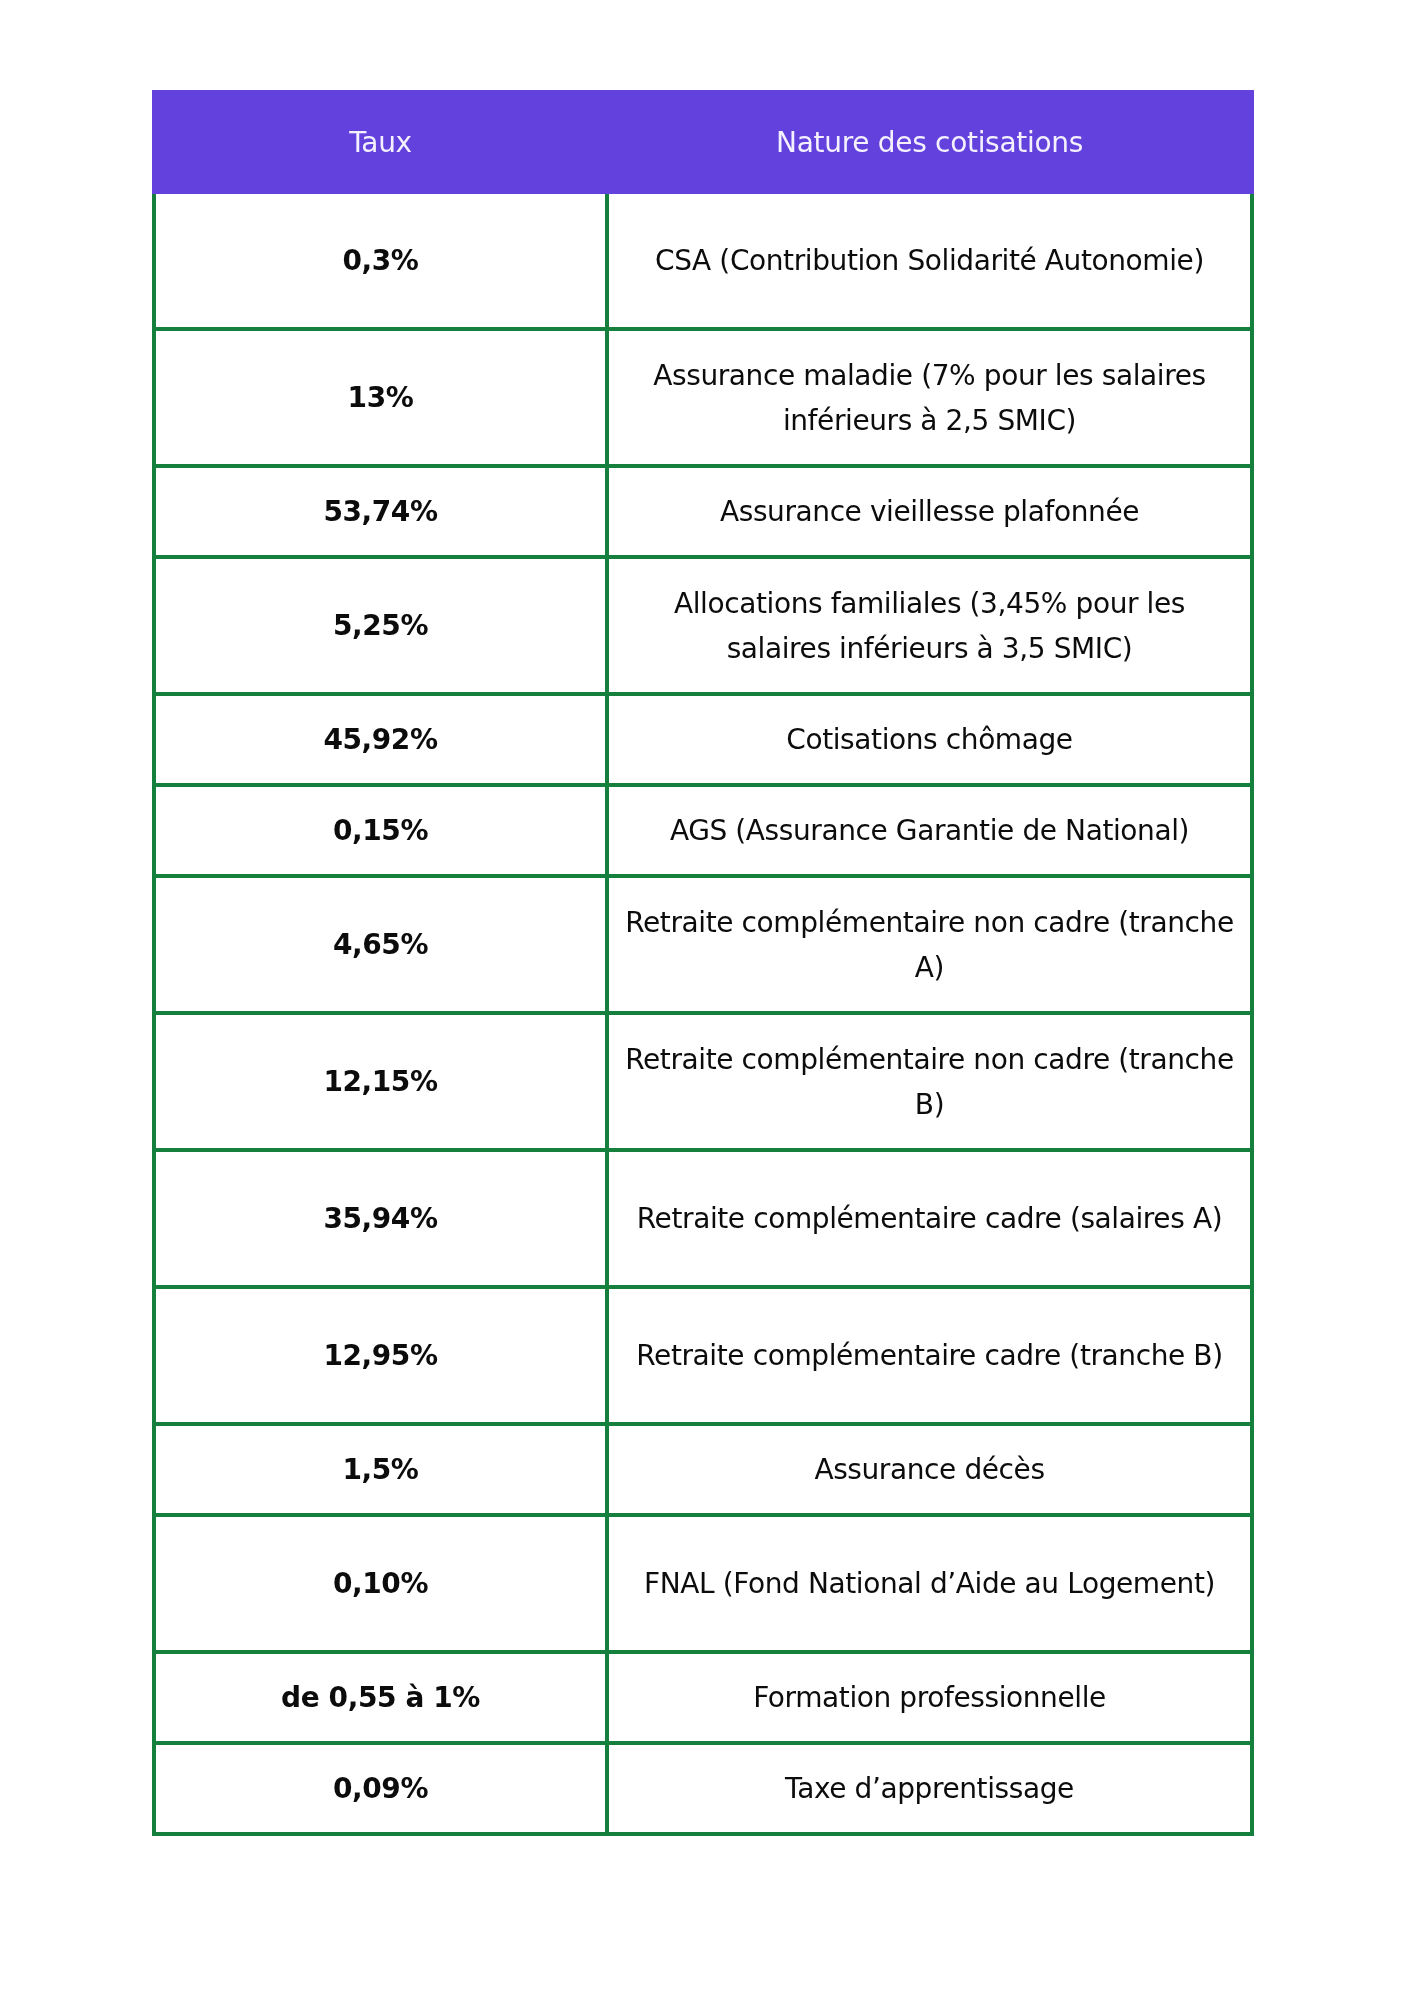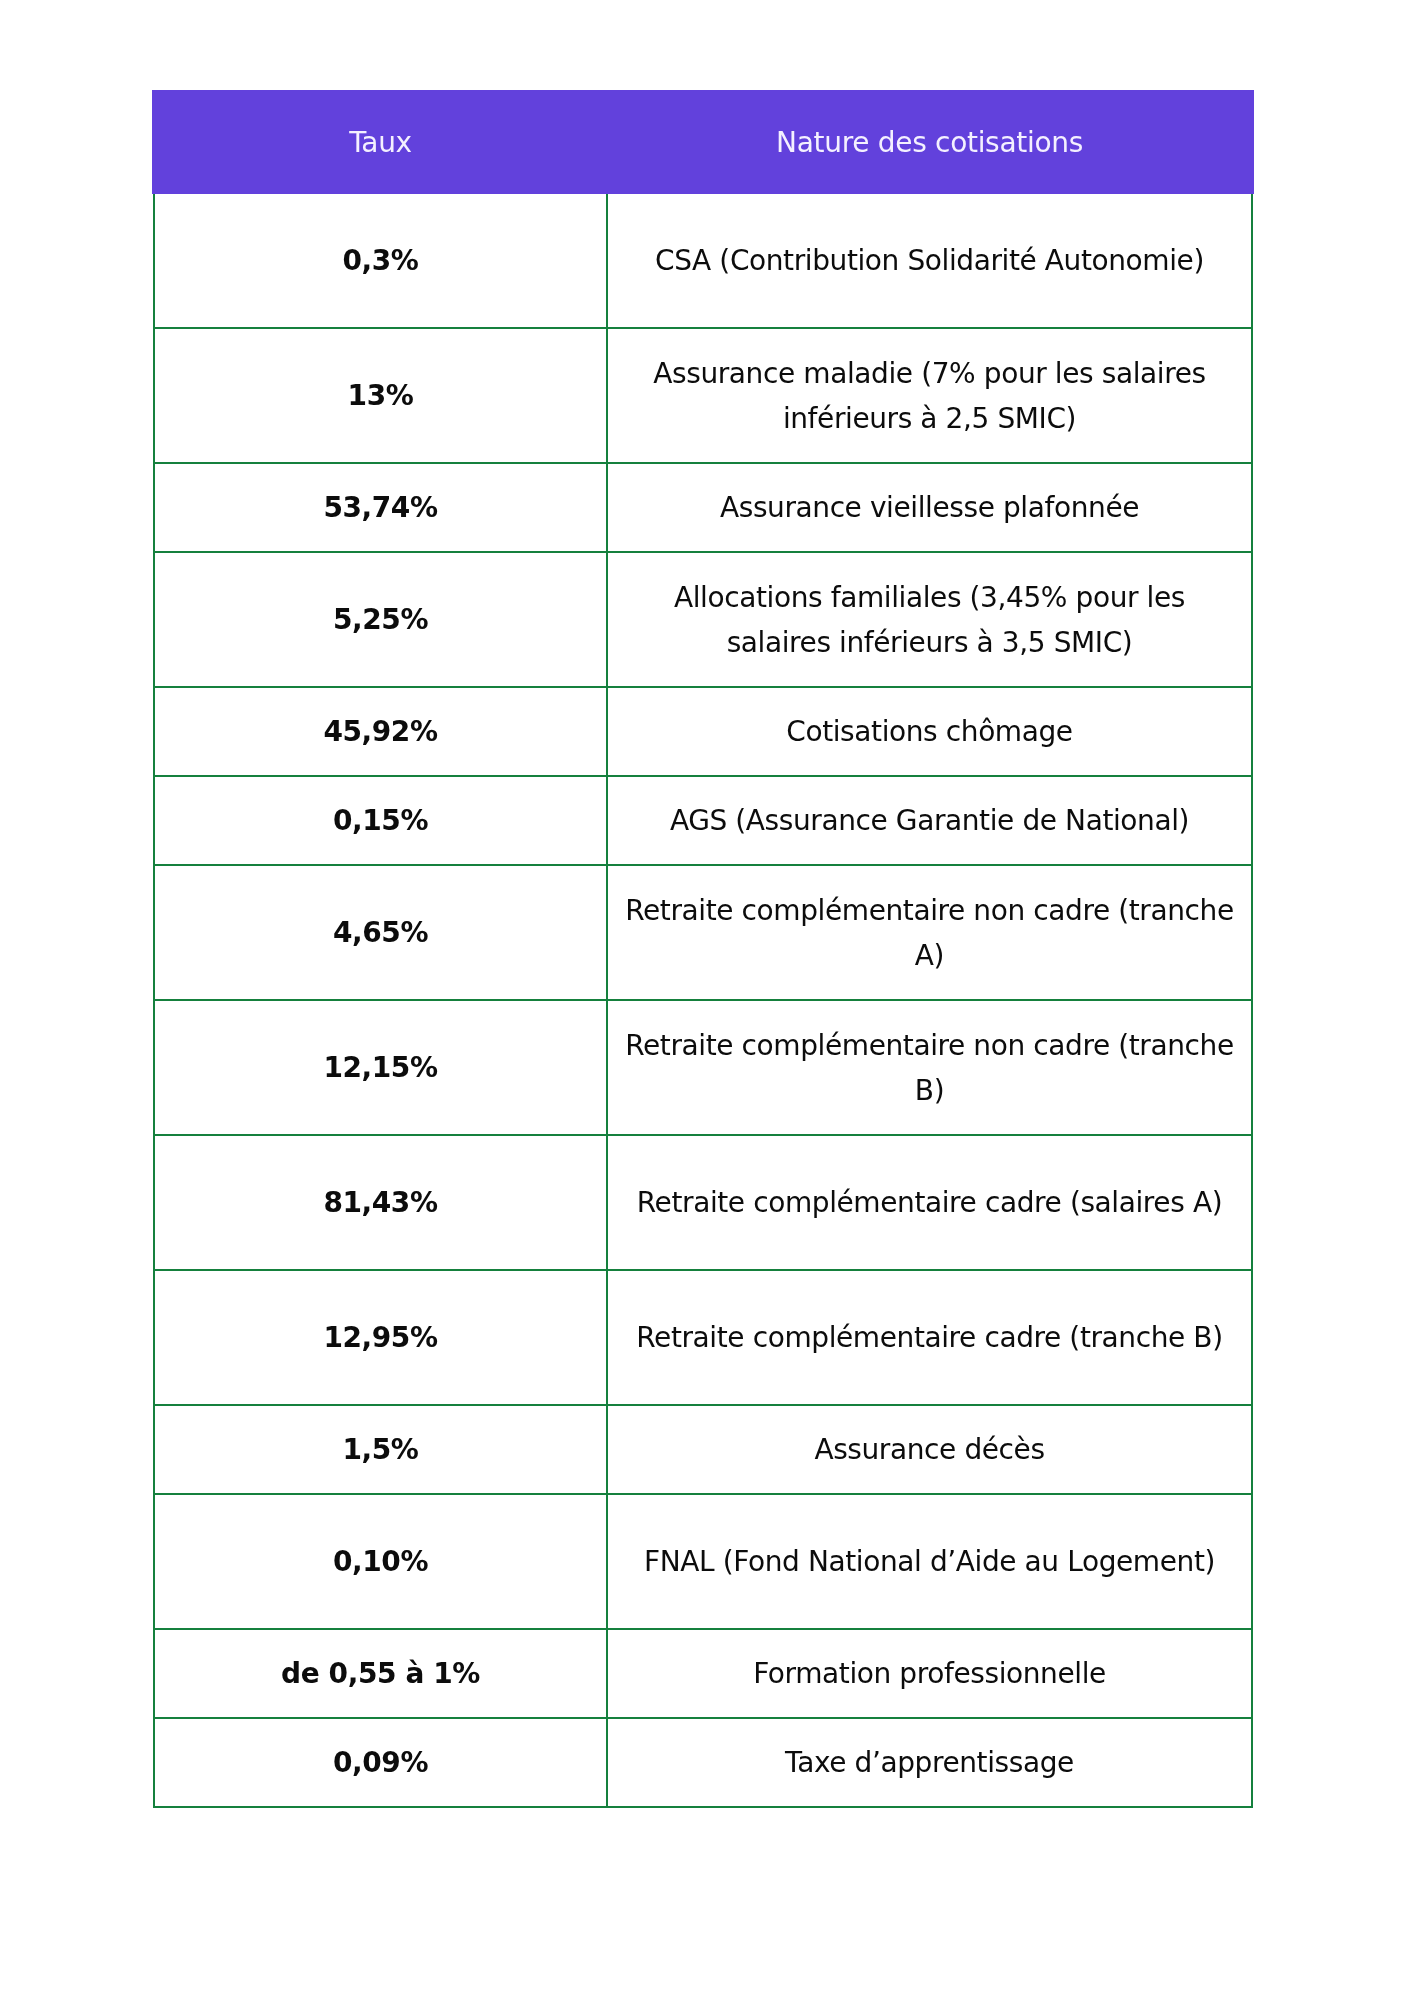"0,3%" td { border: 2px solid #15803d -> 4px solid #15803d }
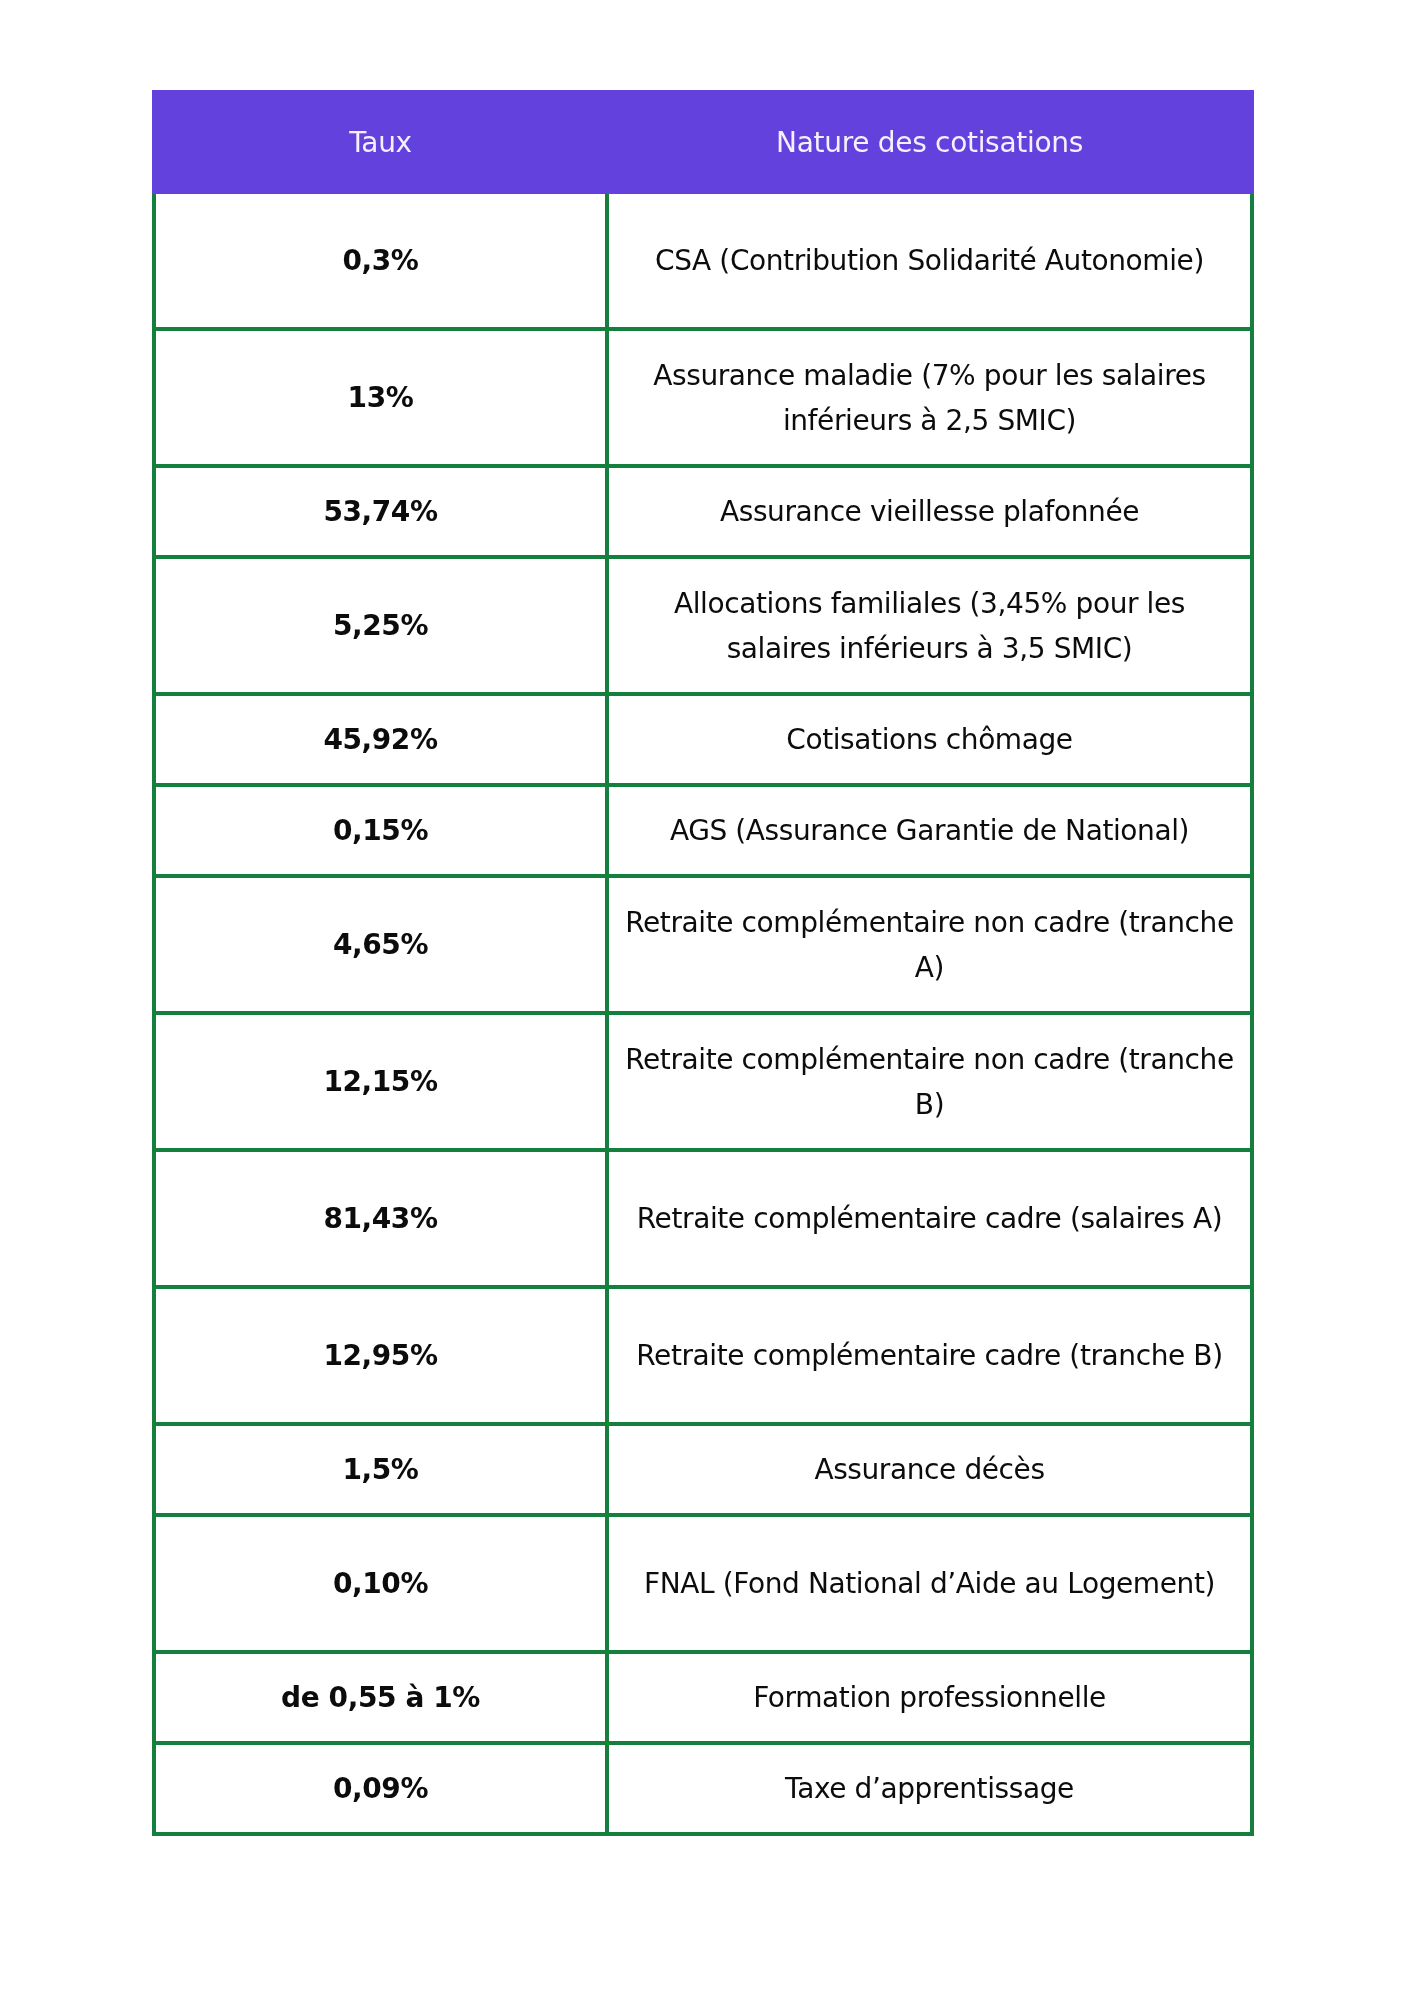"81,43%" td.rate { text: 81,43% -> 35,94% }
